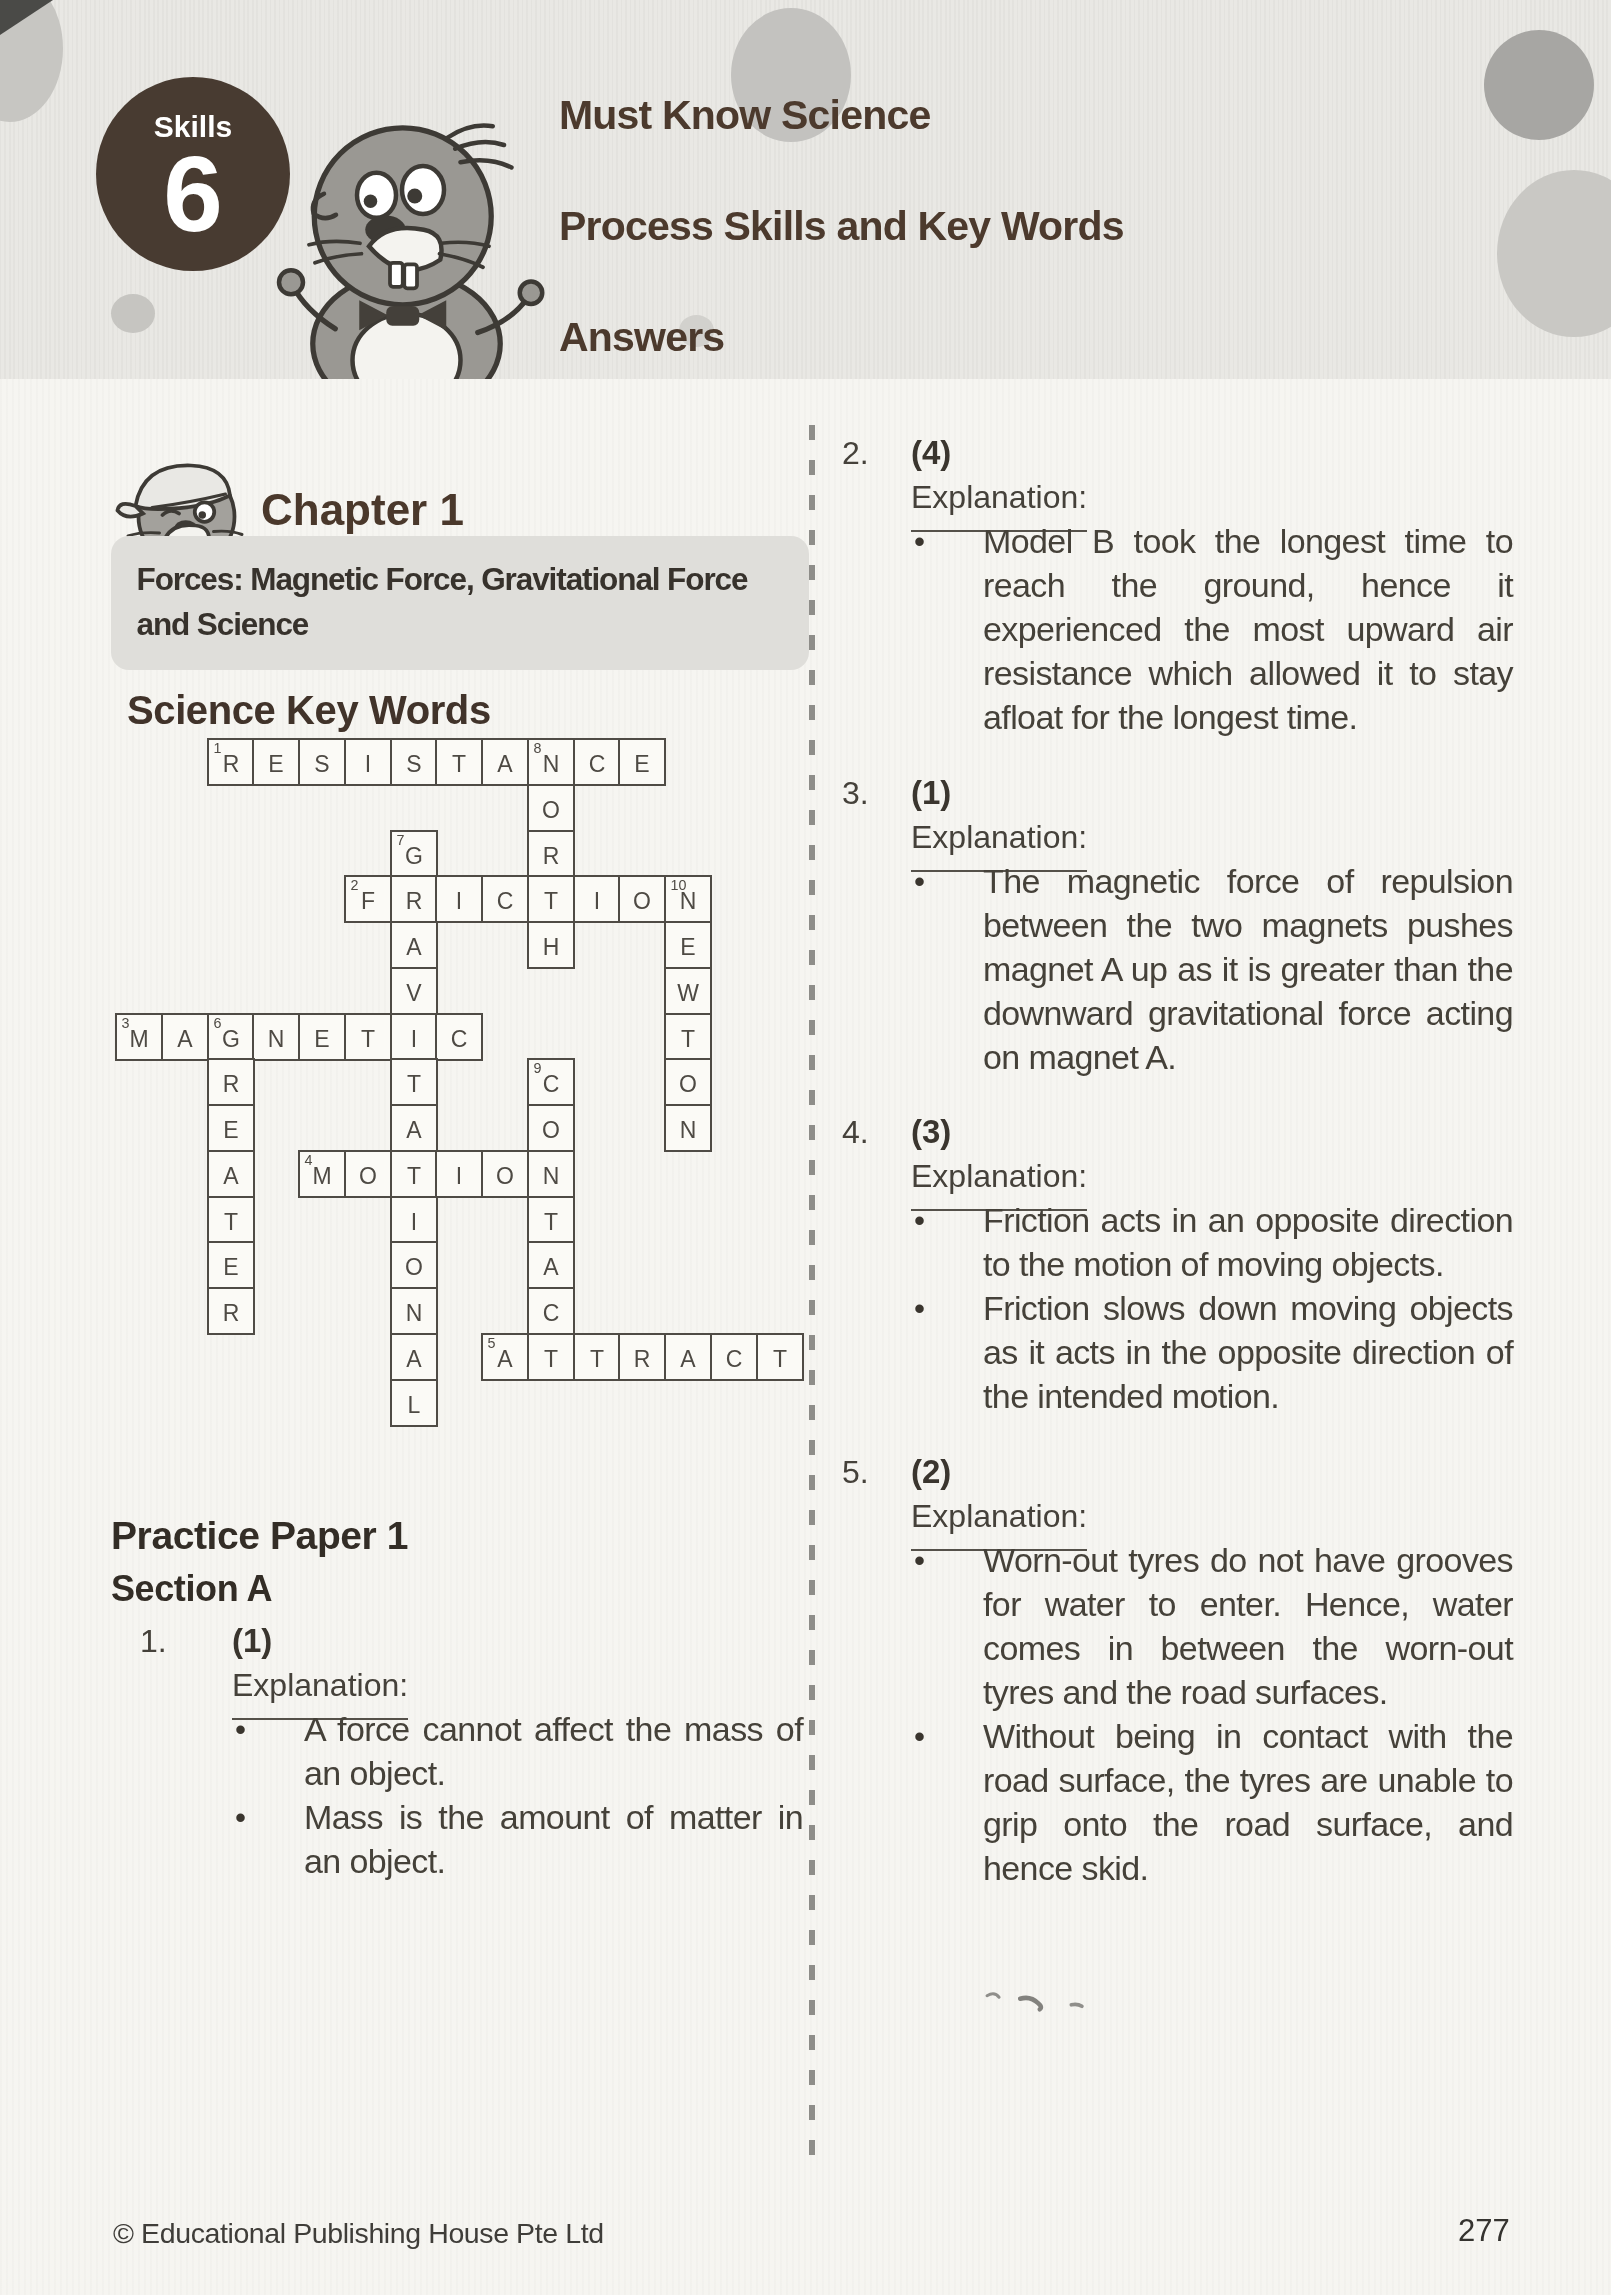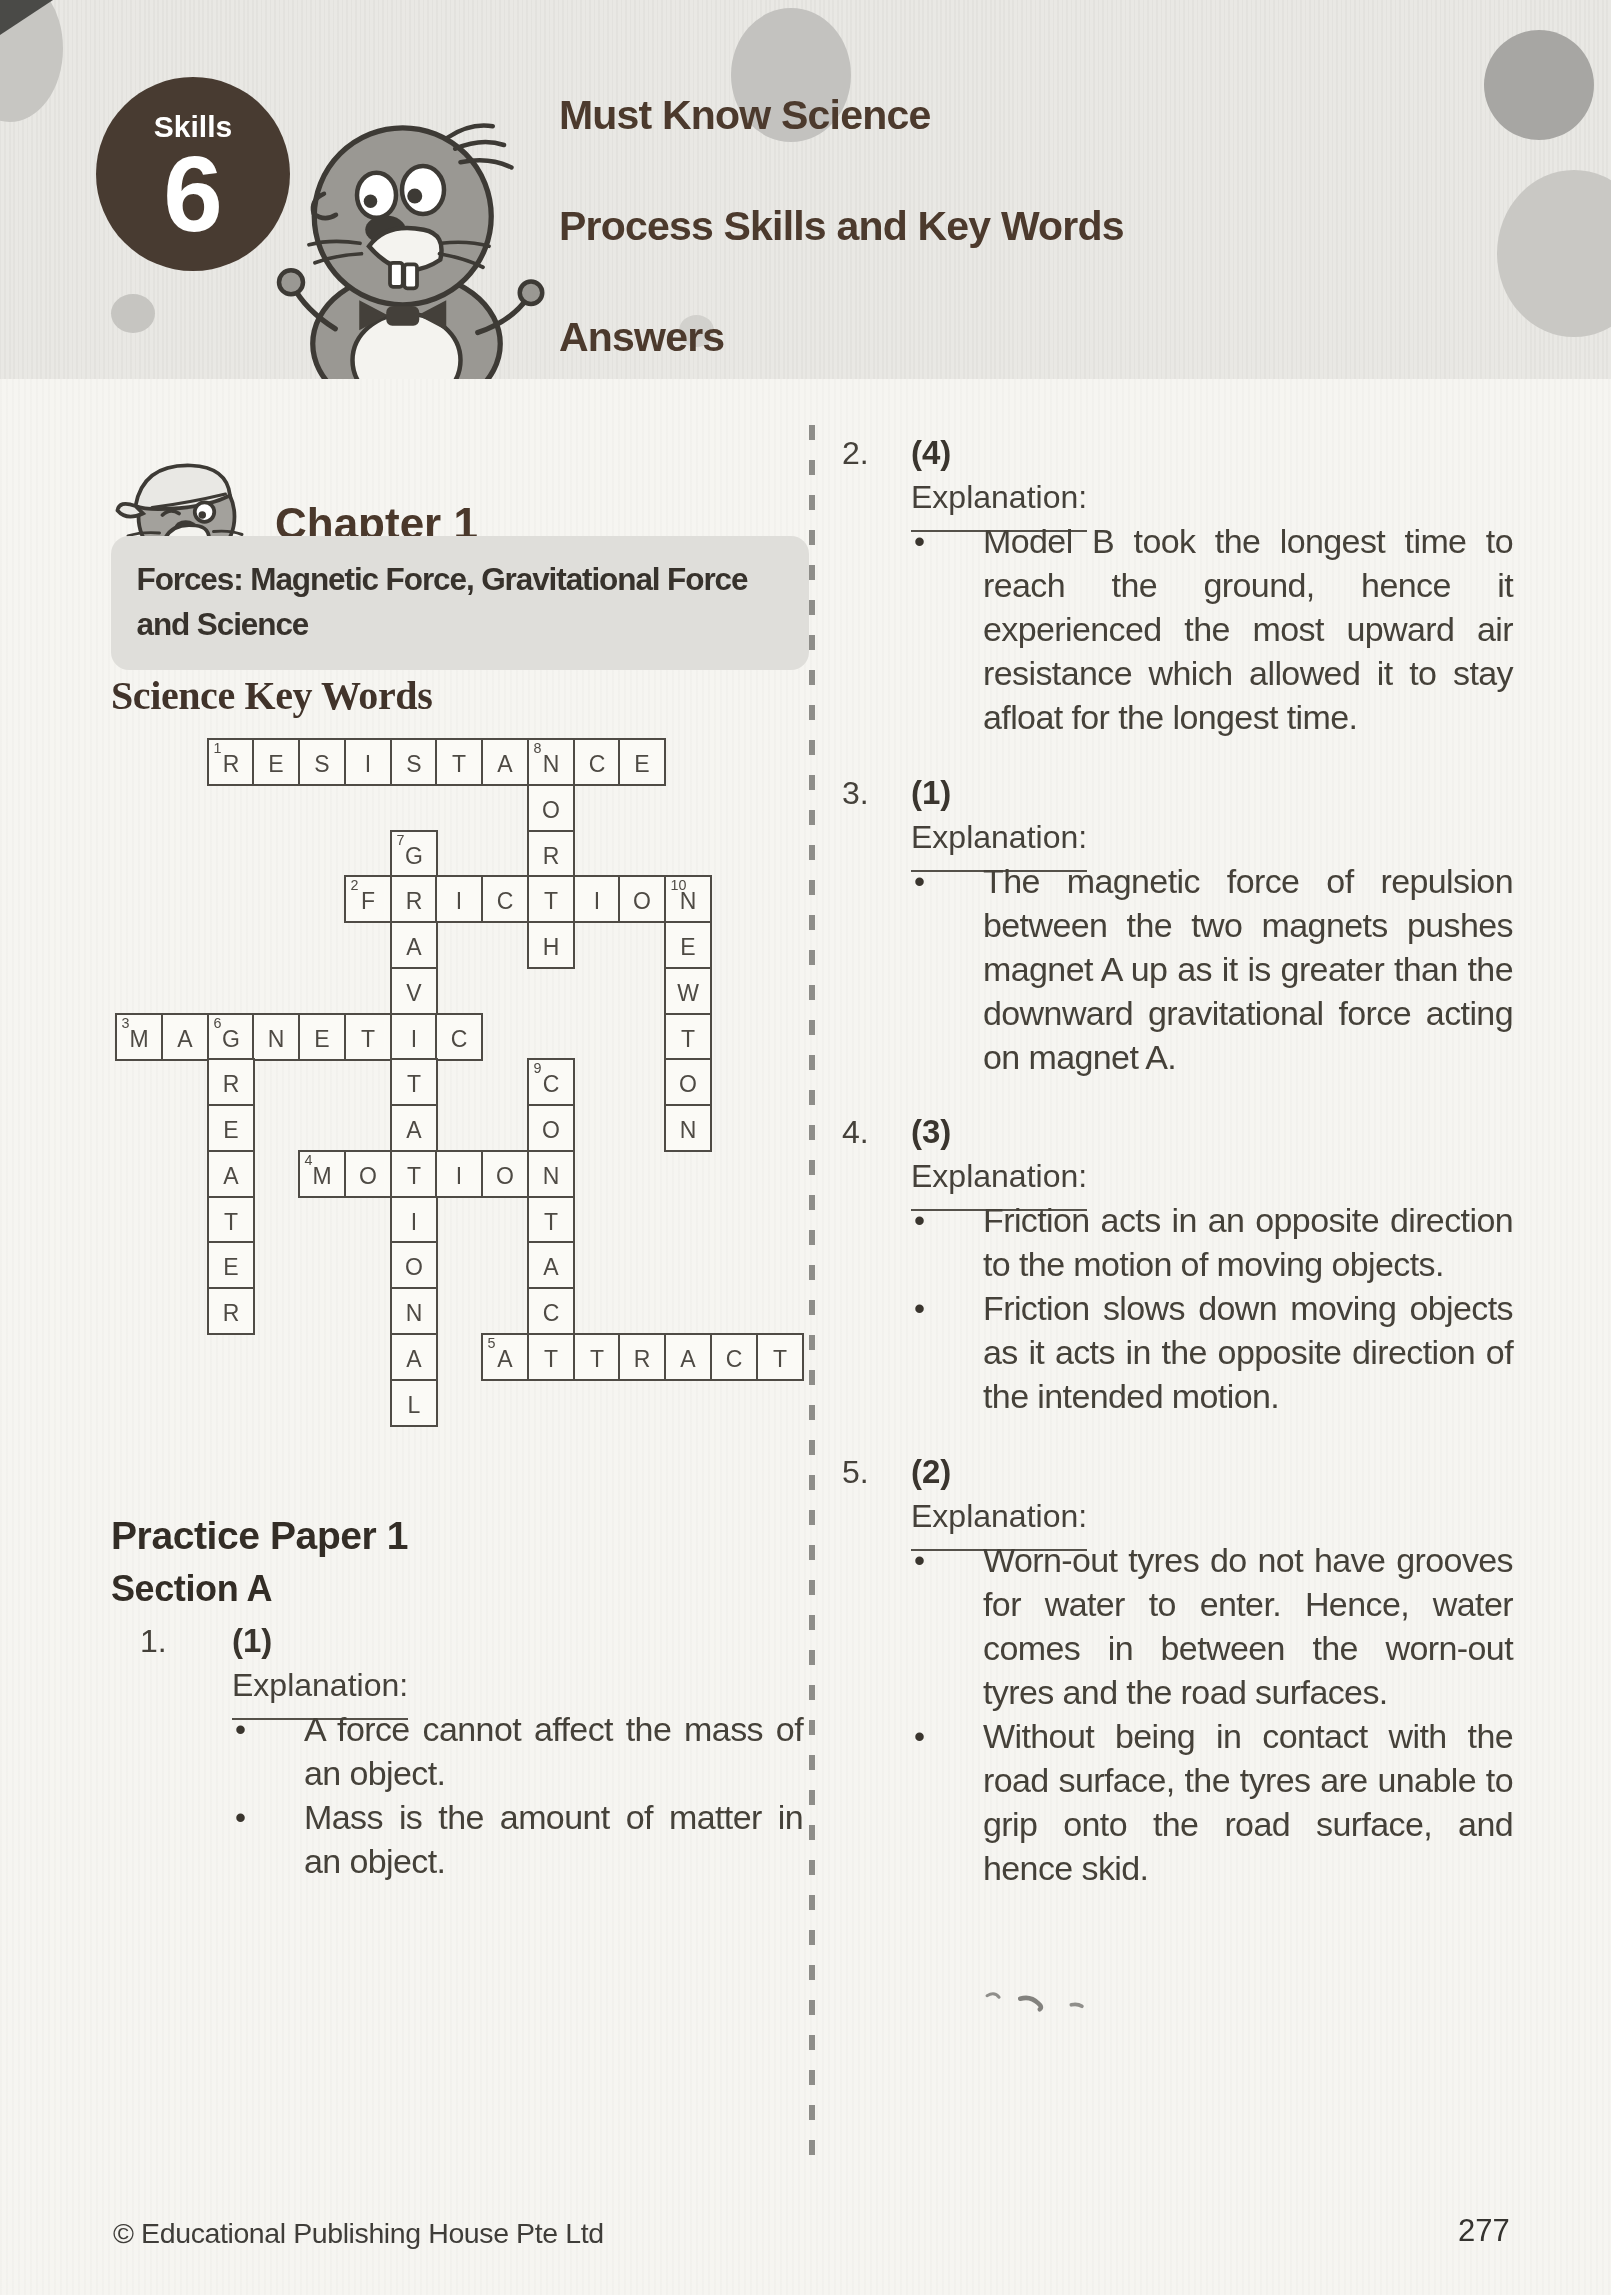"Chapter 1" h2.chapter-h { margin: 14px -> 0 }
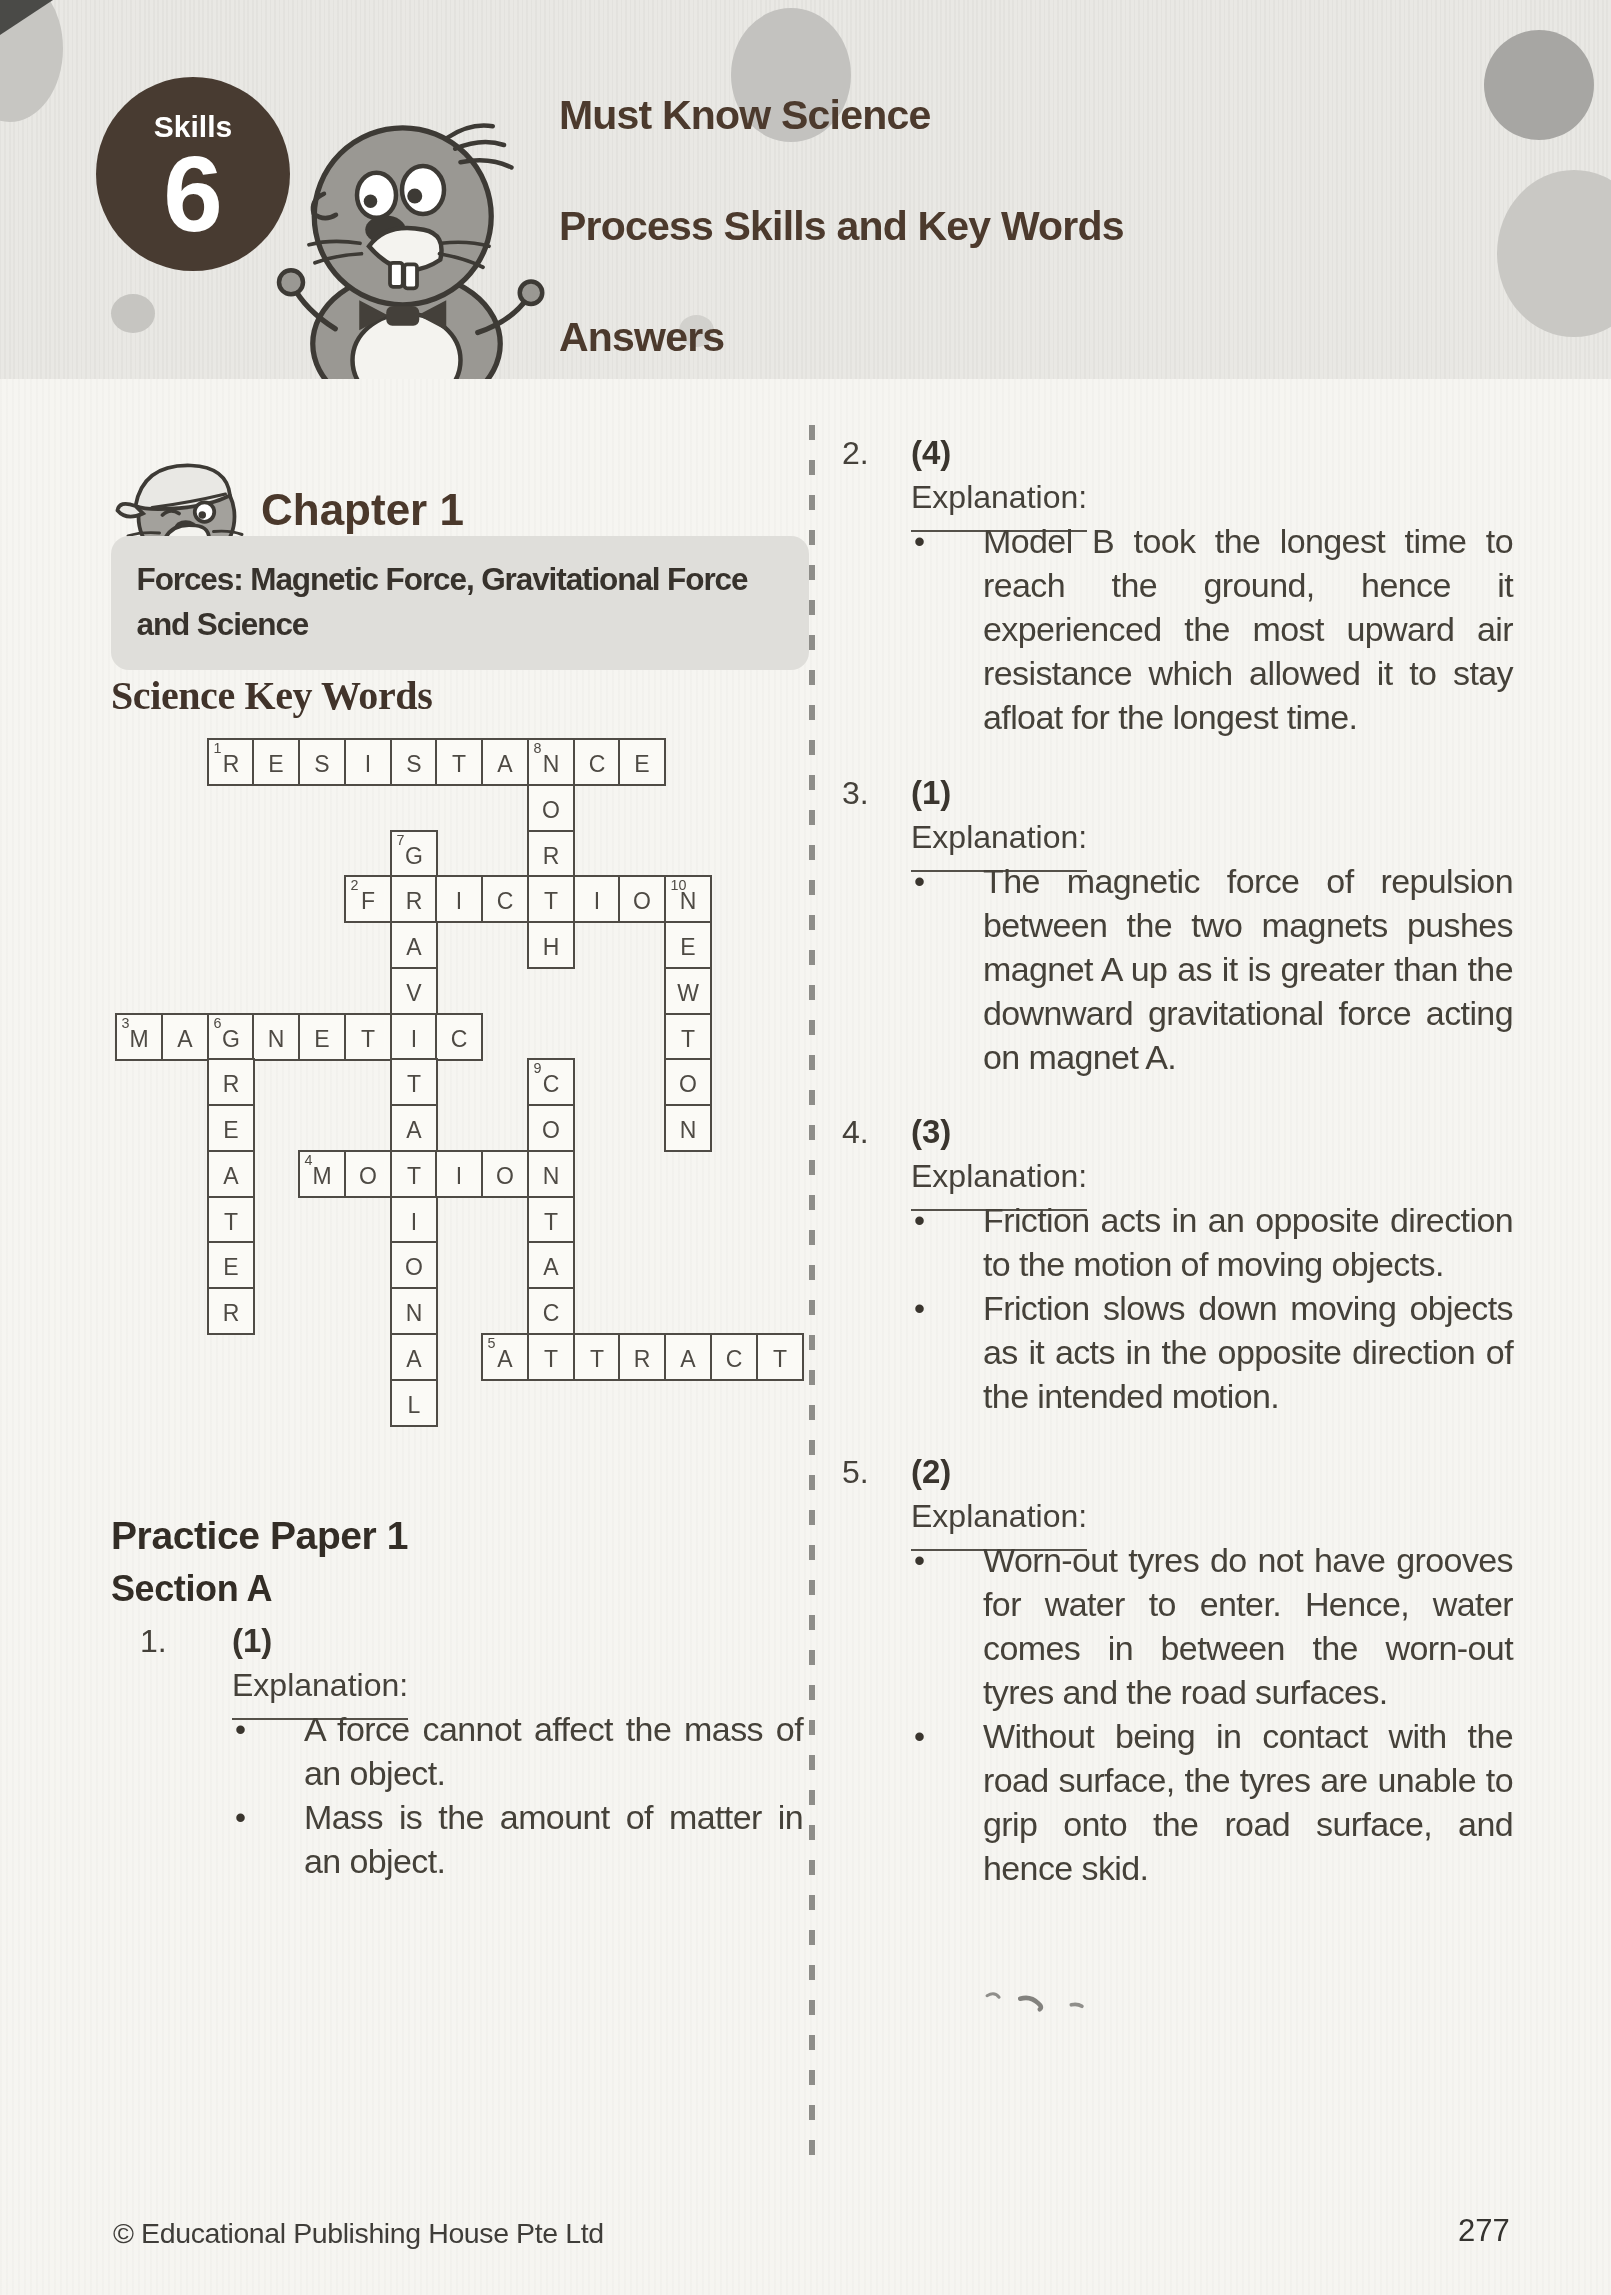"Science Key Words" h3.keywords-h { font-family: Liberation Serif, serif -> none; margin: 0 -> 16px }
